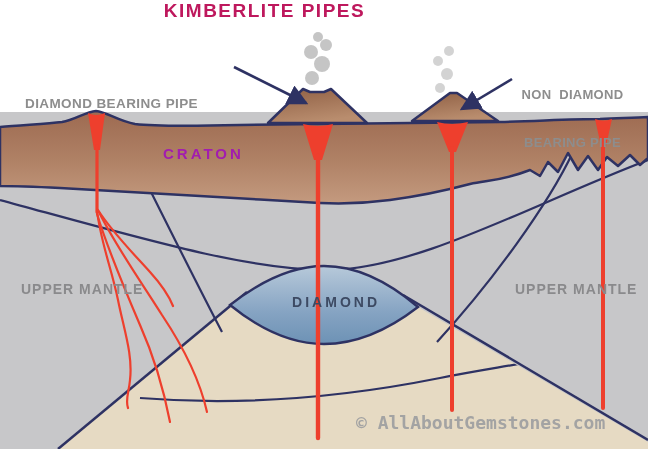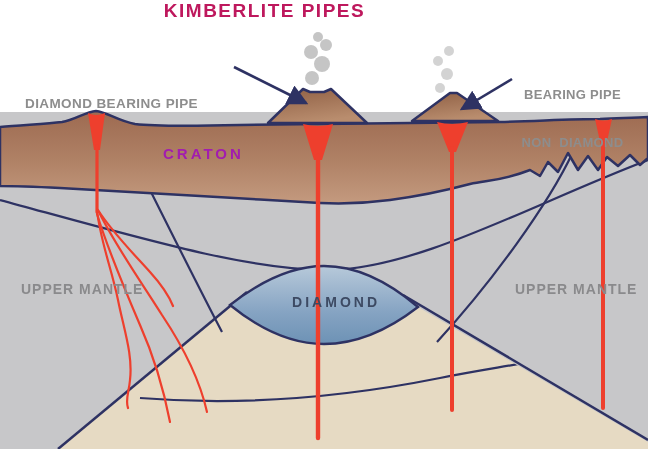"BEARING PIPE" div { order: before "NON DIAMOND" -> after "NON DIAMOND" }
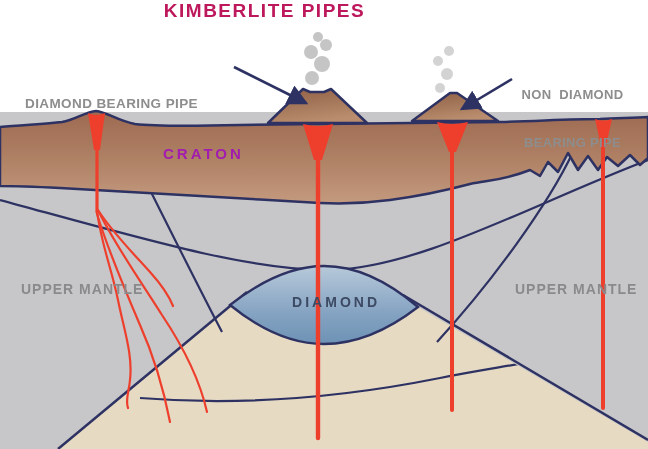"© AllAboutGemstones.com" div.lbl { html: none -> <div>© AllAboutGemstones.com</div> }
